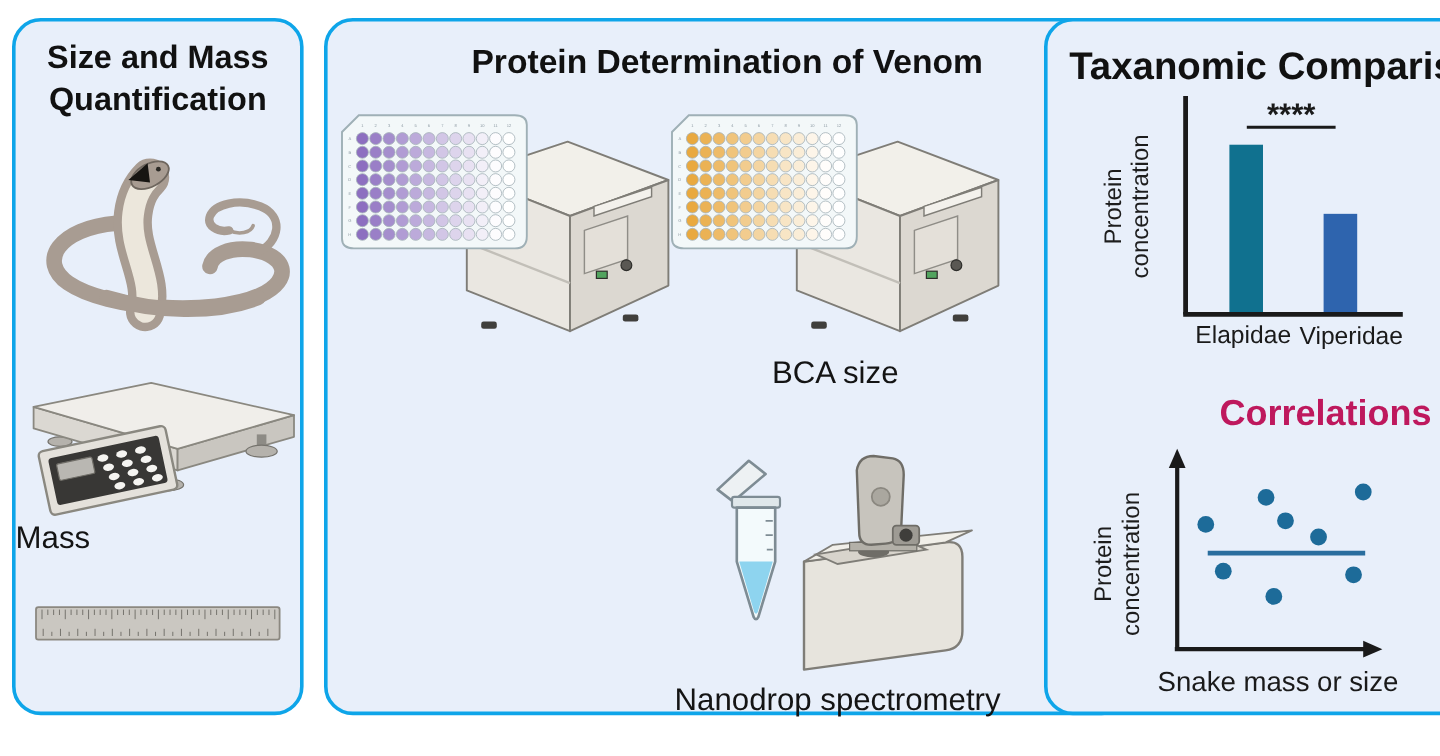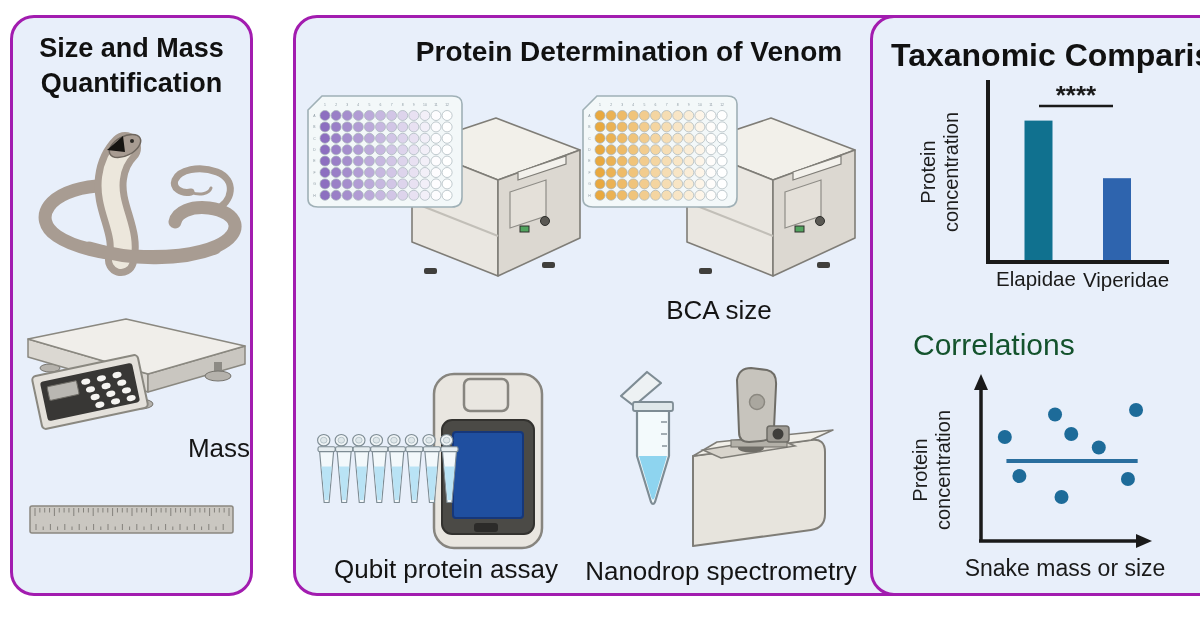"Size and Mass Quantification" .panel { border: 3px solid #a21caf -> 3px solid #0ea5e9 }
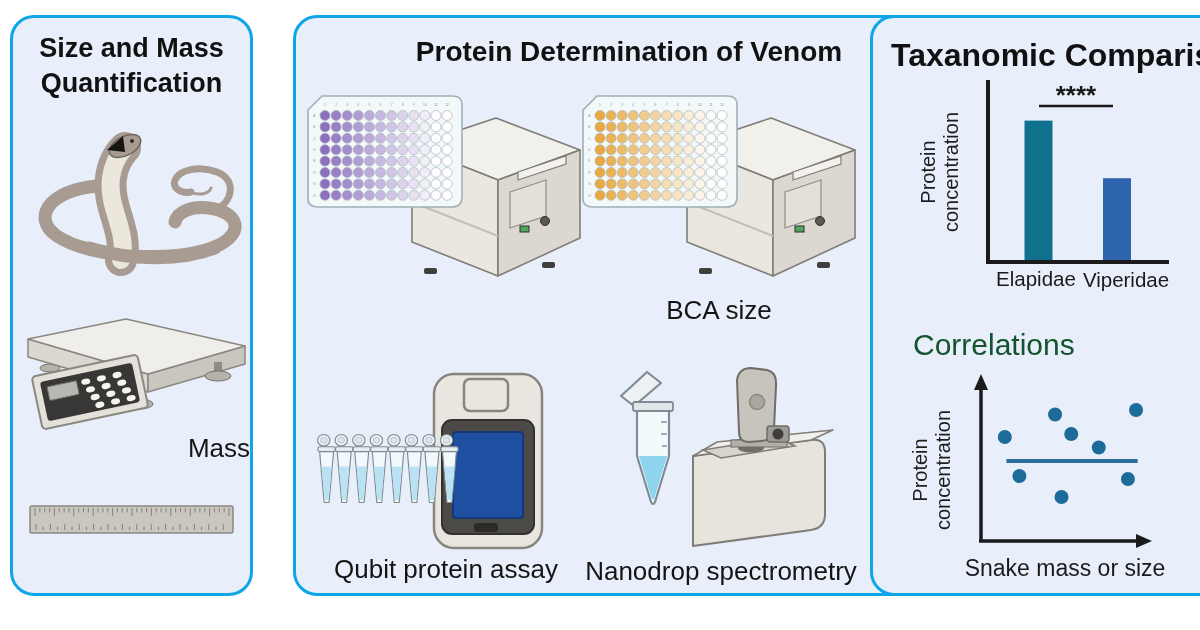"Protein Determination of Venom" #panel-protein { margin-left: 23px -> none }
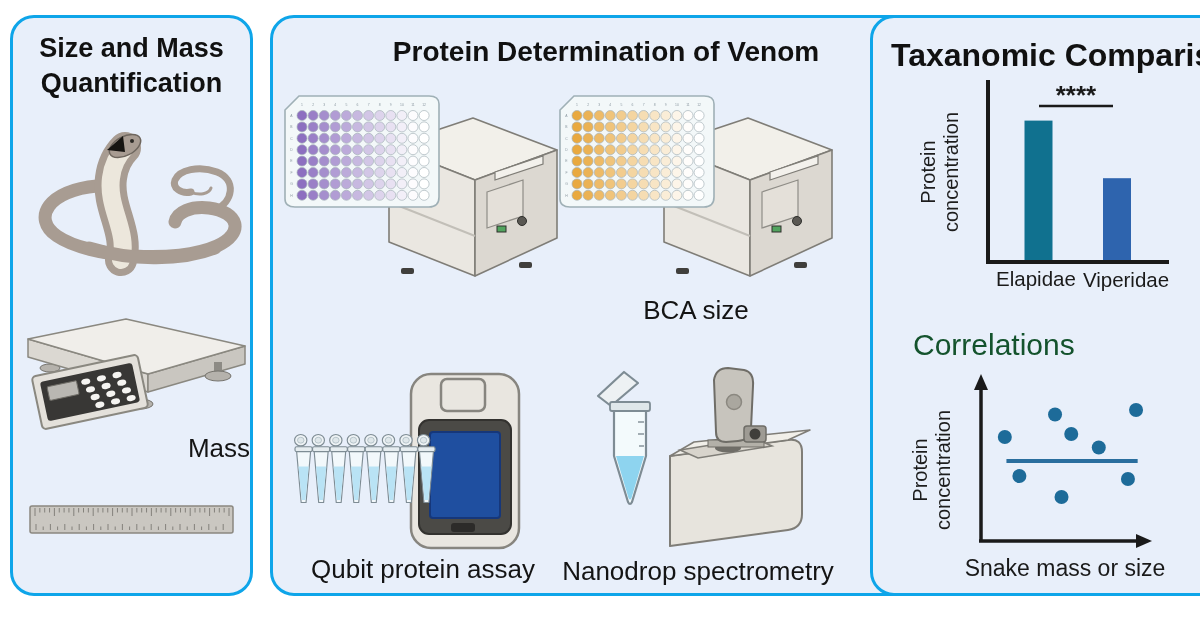"Correlations" #correlations-title { color: #14532d -> #be185d; font-weight: normal -> bold; text-align: left -> right }
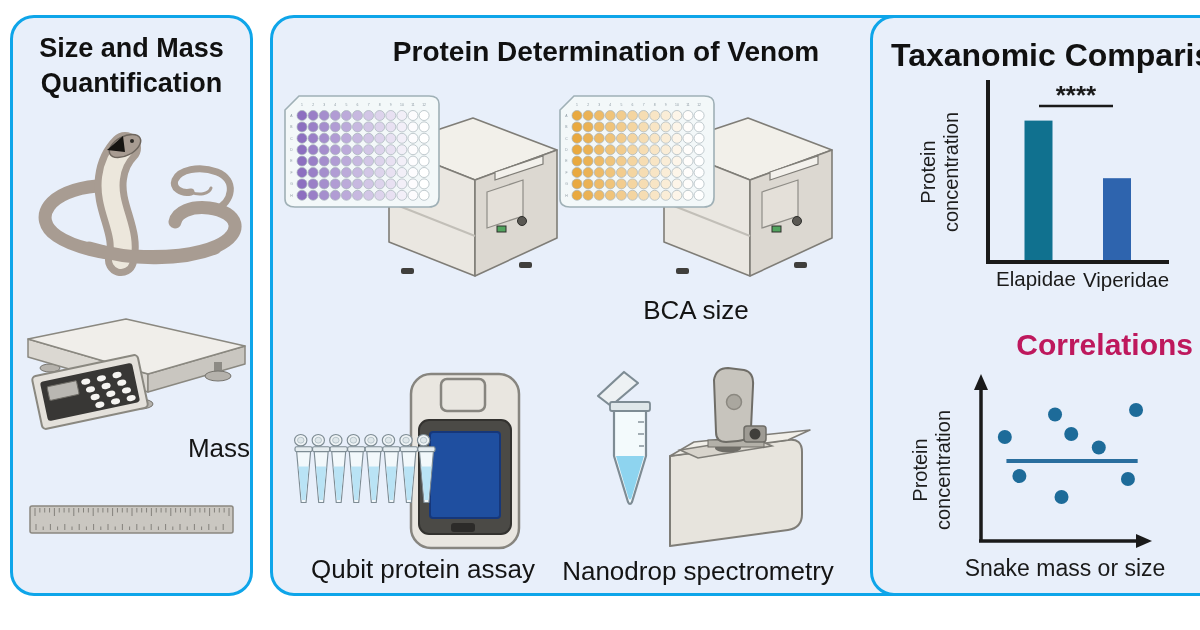"Mass" .item-label { text-align: right -> left }
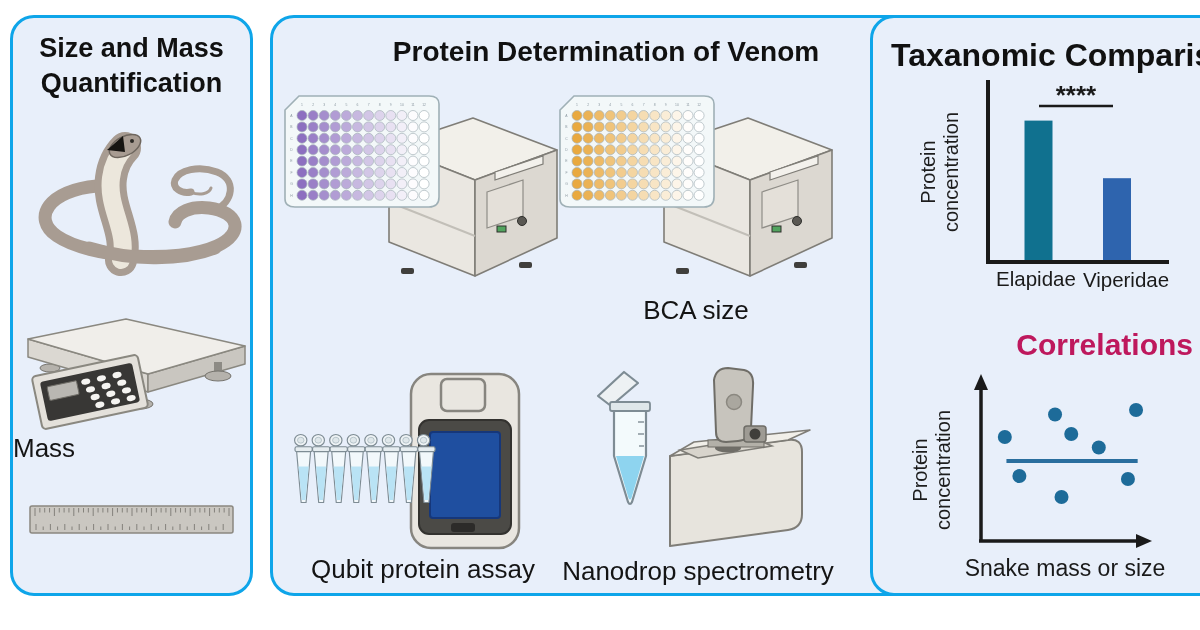"Qubit protein assay" div.method-cell { html: <div> <svg> <rect></rect> <rect></rect> <rect></rect> <rect></rect> <rect></rect> <g> <use></use> <use></use> <use></use> <use></use> <use></use> <use></use> <use></use> <use></use> </g> </svg> <div>Qubit protein assay</div> </div> -> none }
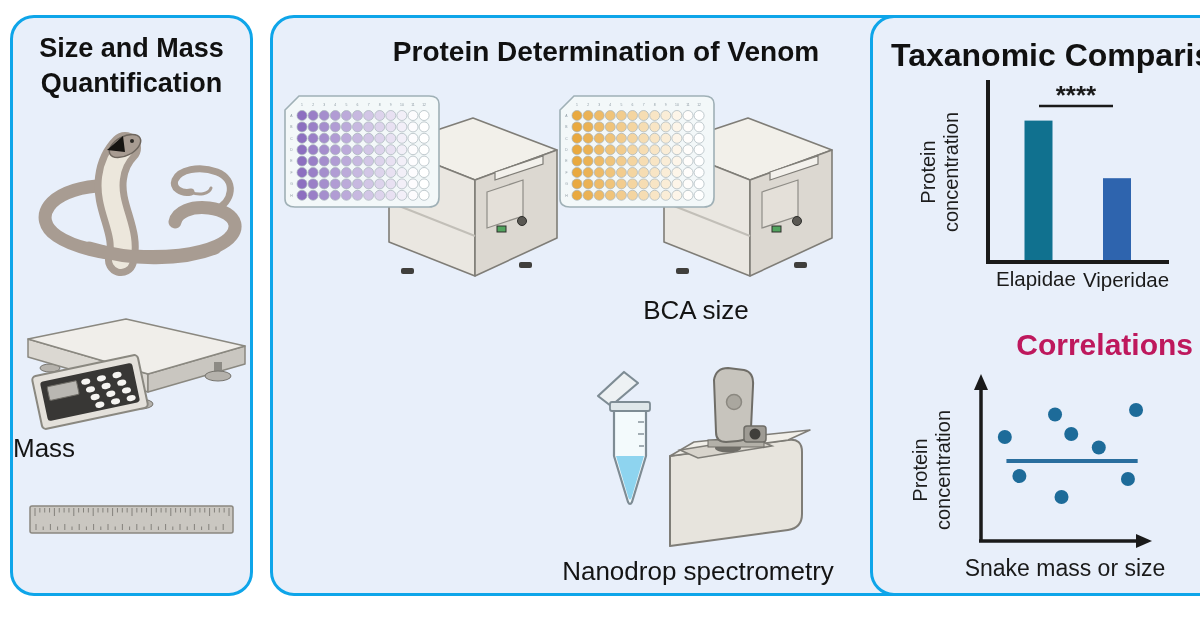"Nanodrop spectrometry" div.method-cell { top: 336px -> 348px }
